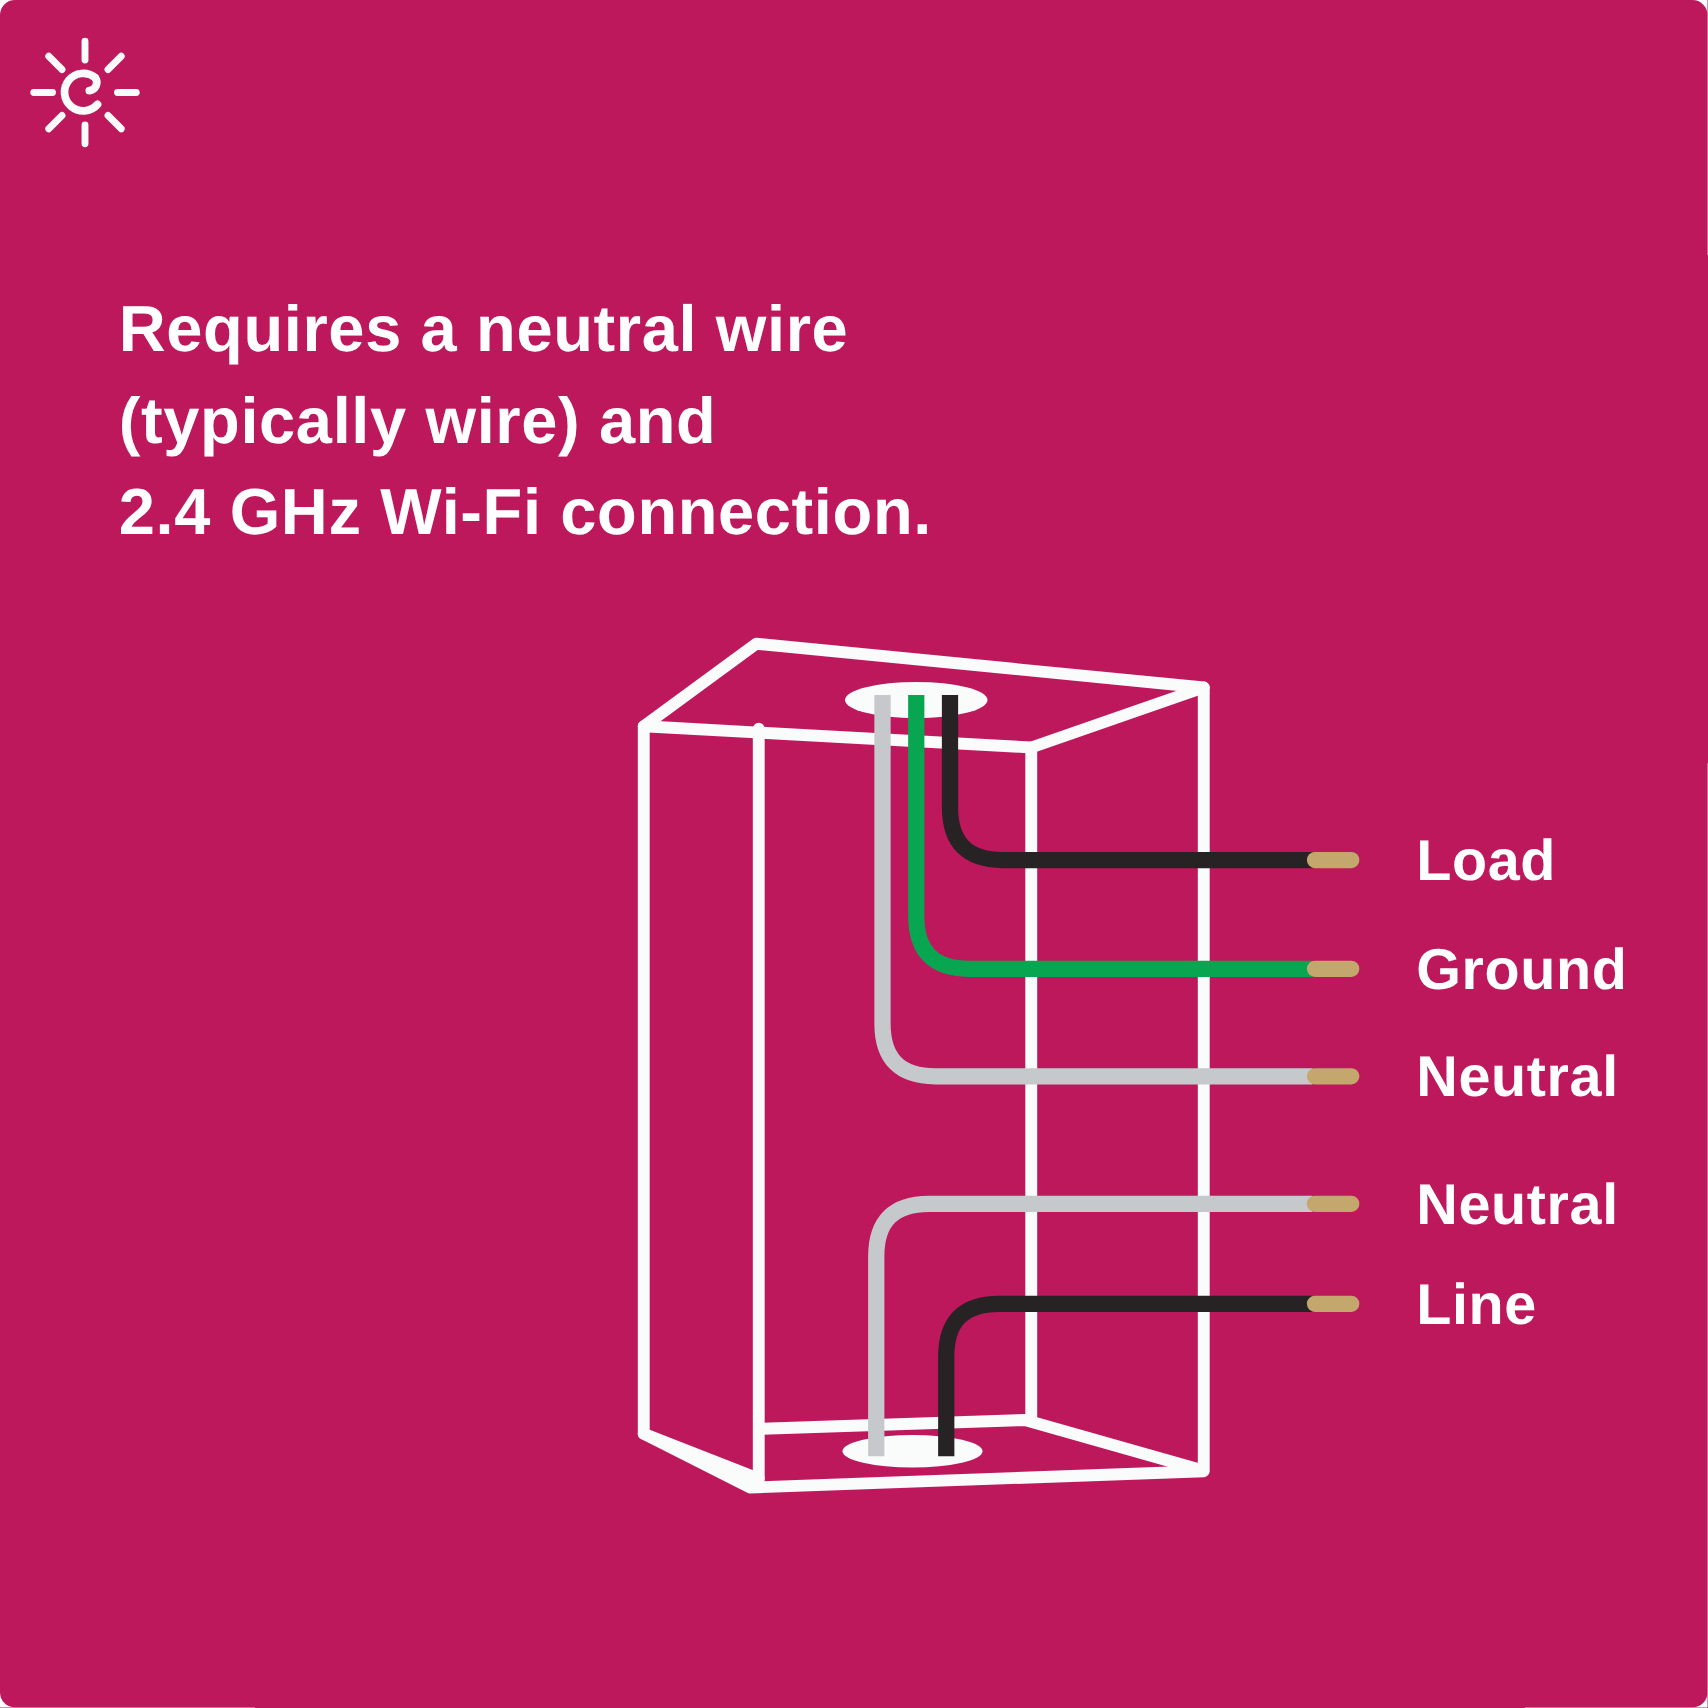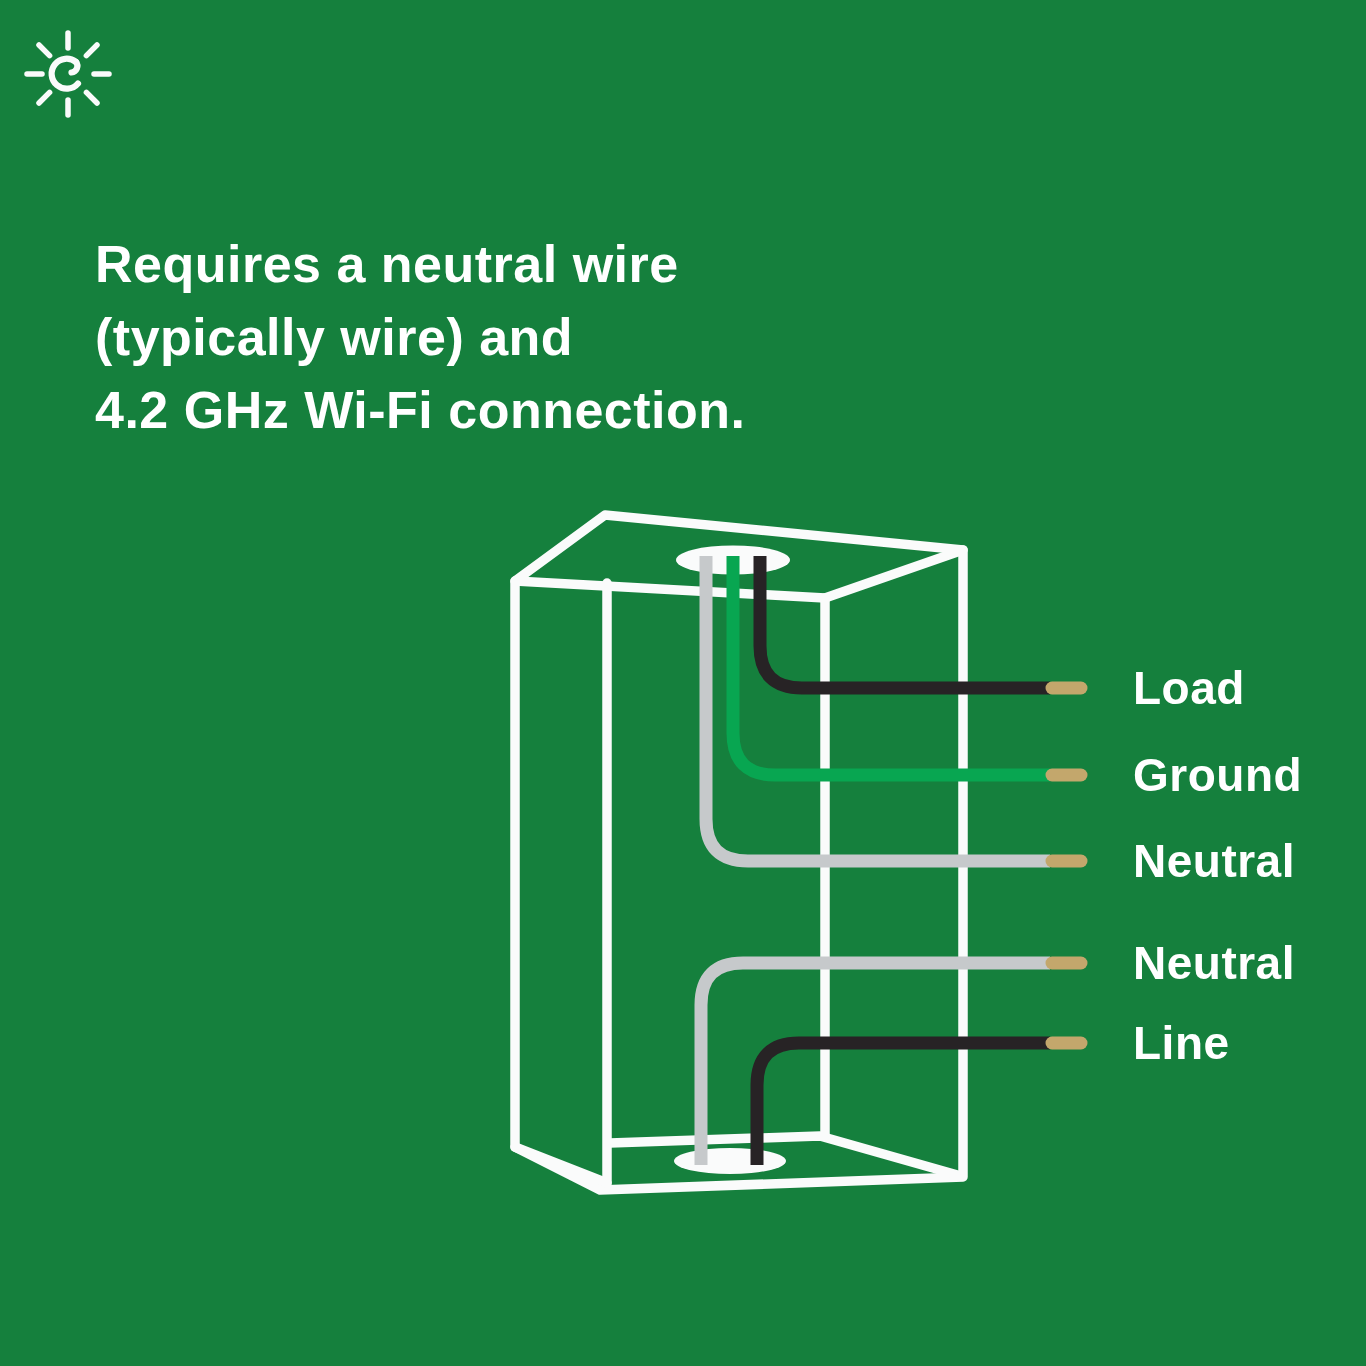"Requires a neutral wire" div.canvas { background: #15803d -> #be185d; border-radius: none -> 12px }
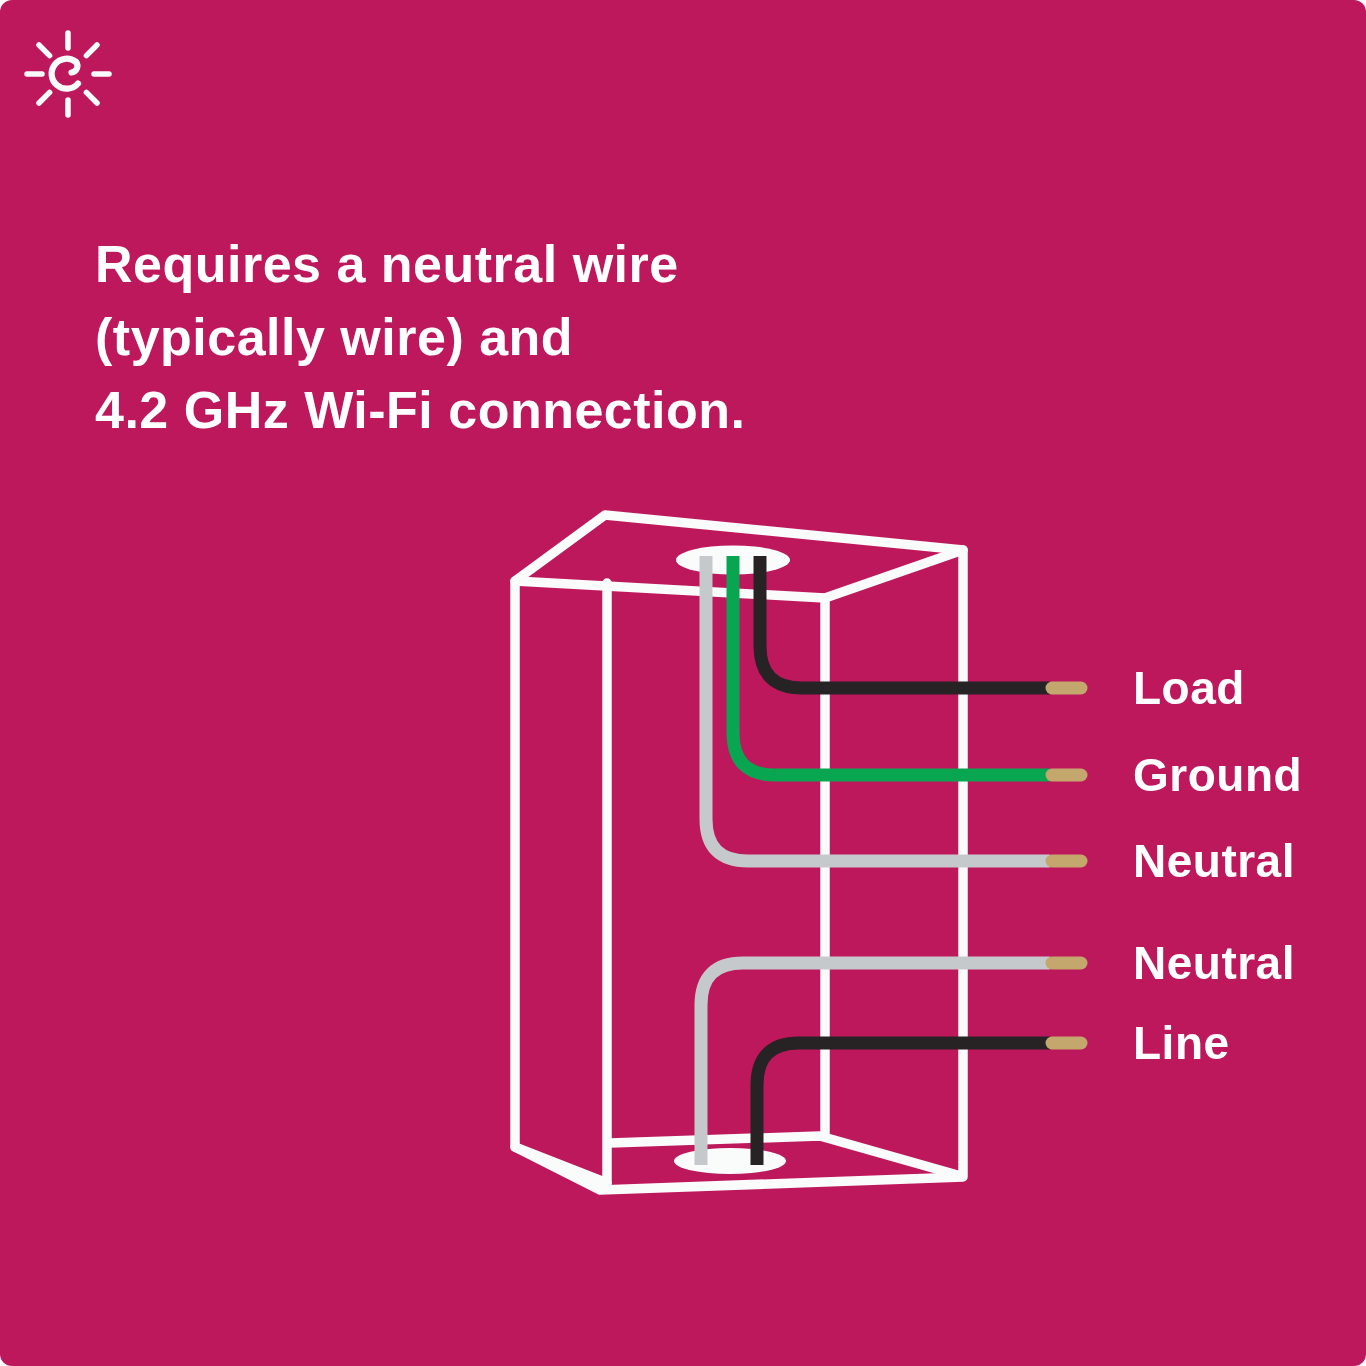"4.2 GHz Wi-Fi connection." div { text: 4.2 -> 2.4 }
